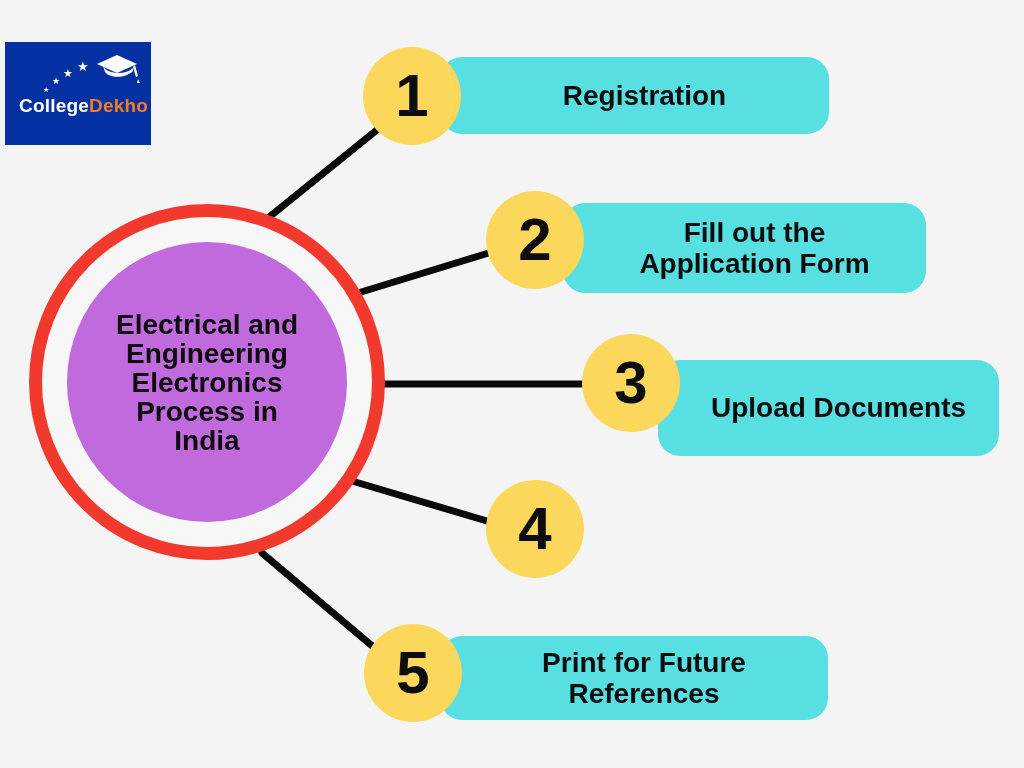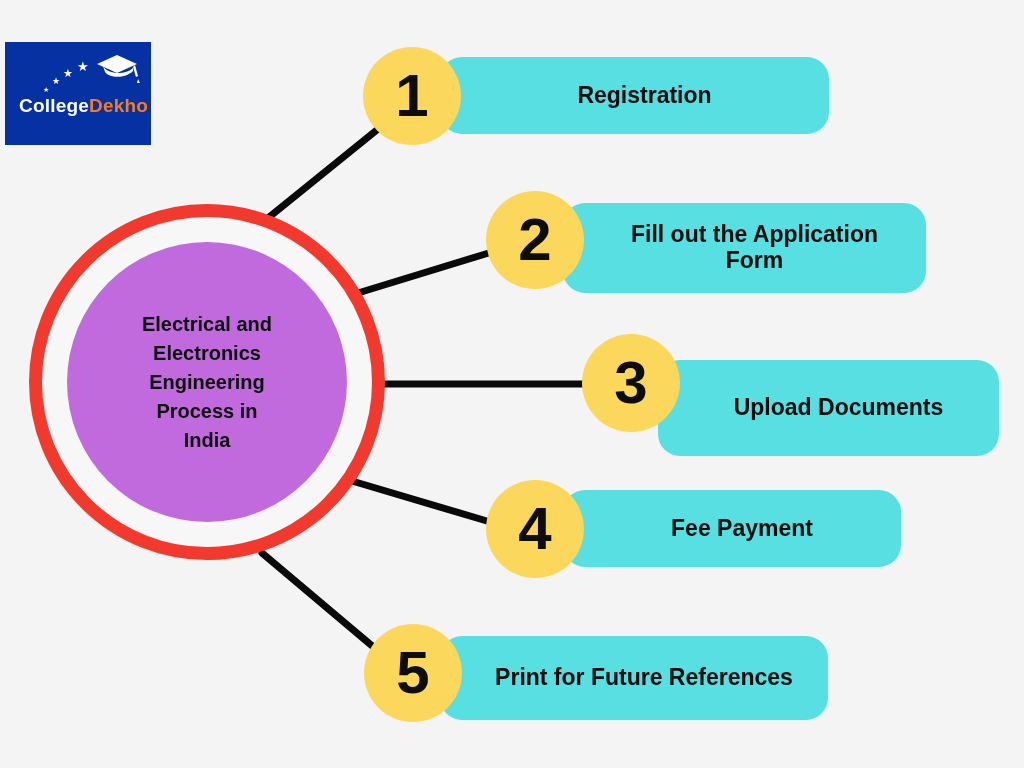"Registration" .bar-label { font-size: 23px -> 28px }
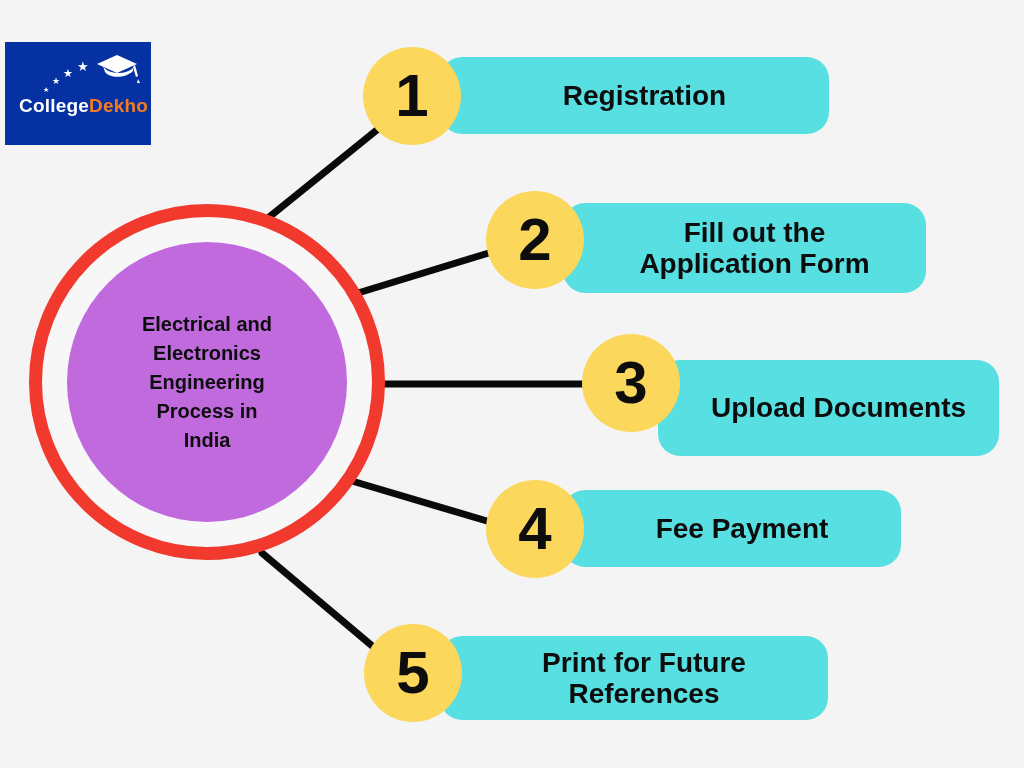"Electrical and" .hub-title { font-size: 20px -> 28px }
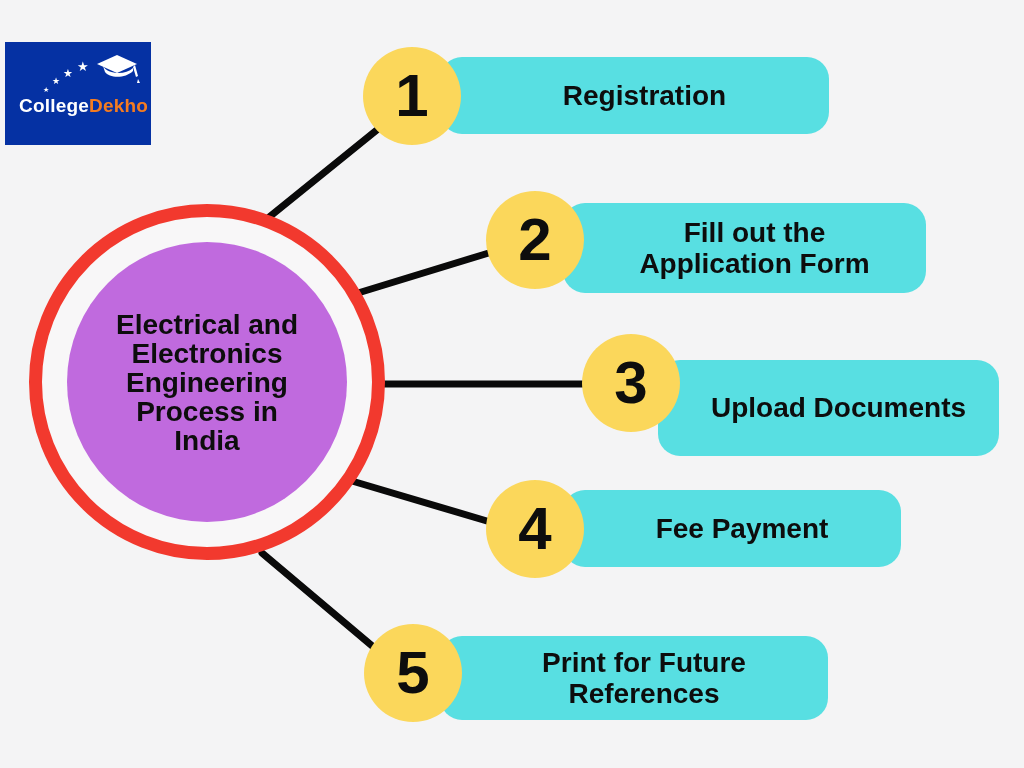"Electronics" div { order: before "Engineering" -> after "Engineering" }
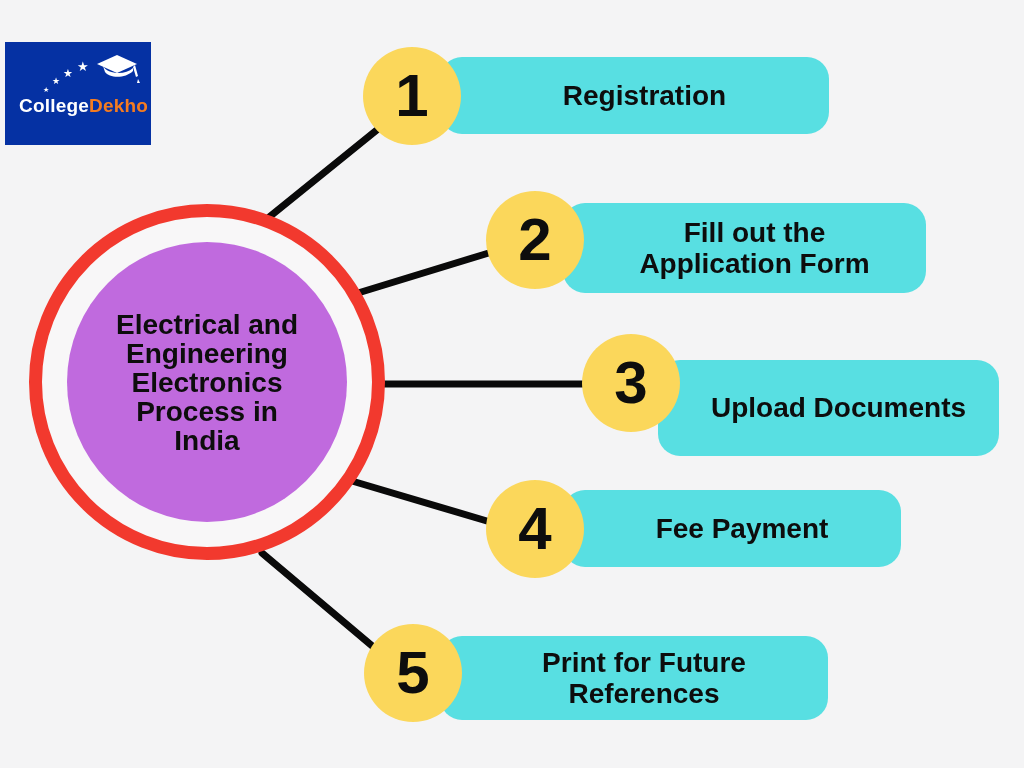"Fee Payment" div.bar { html: <div> <span>Fee Payment</span> </div> -> none }
